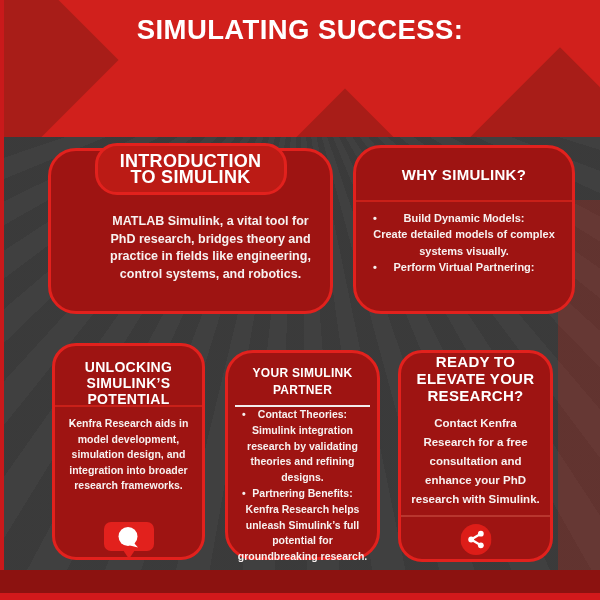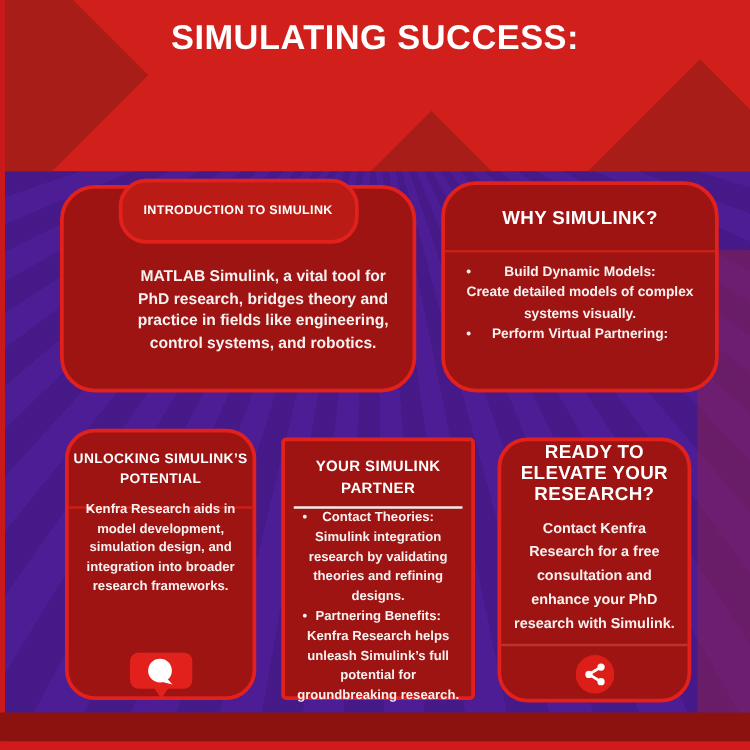"SIMULATING SUCCESS:" .canvas { background: #4c1d95 -> #404040 }
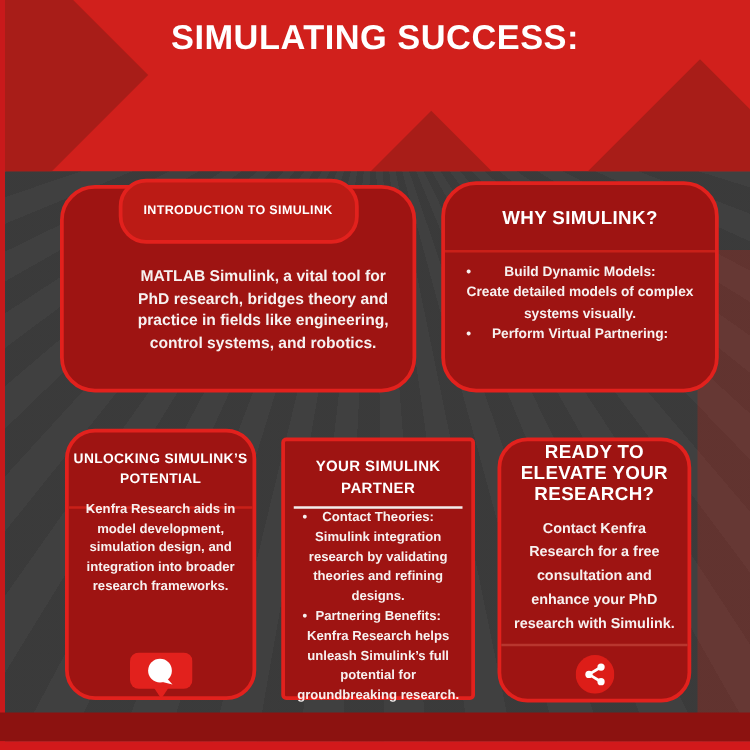"INTRODUCTION TO SIMULINK" .pill { font-size: 10px -> 18px }
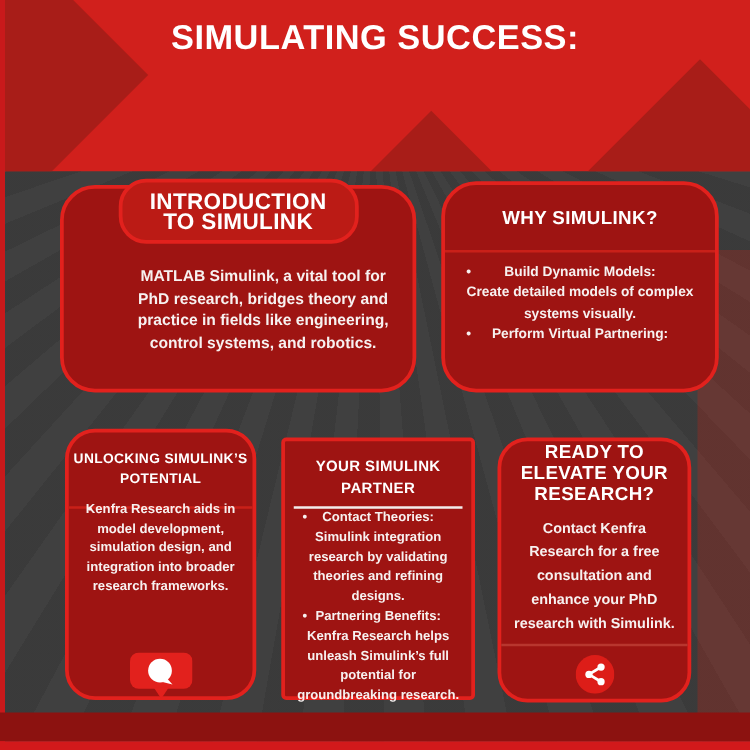"UNLOCKING SIMULINK’S POTENTIAL" .card-unlocking .card-head { font-size: 11px -> 14px }
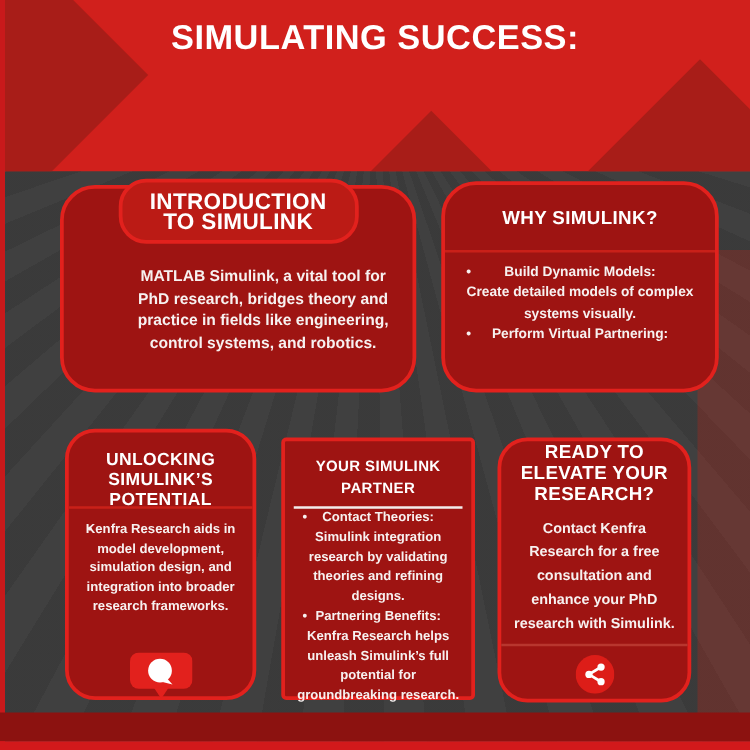"YOUR SIMULINK PARTNER" .card-partner { border-radius: 4px -> 28px }
